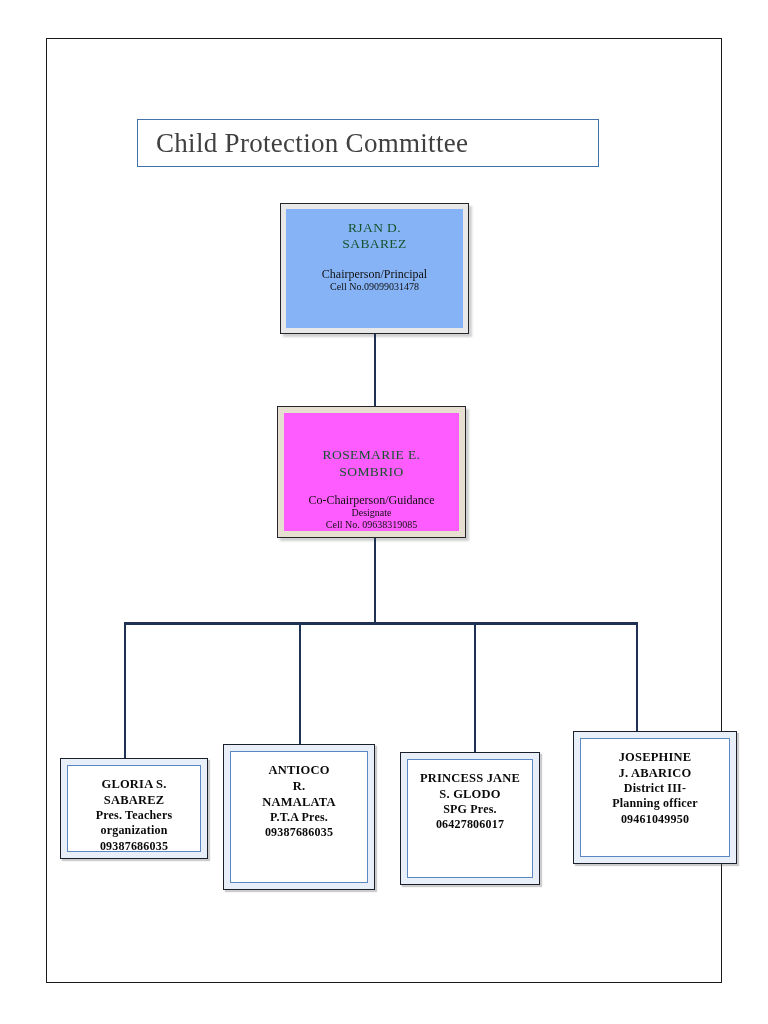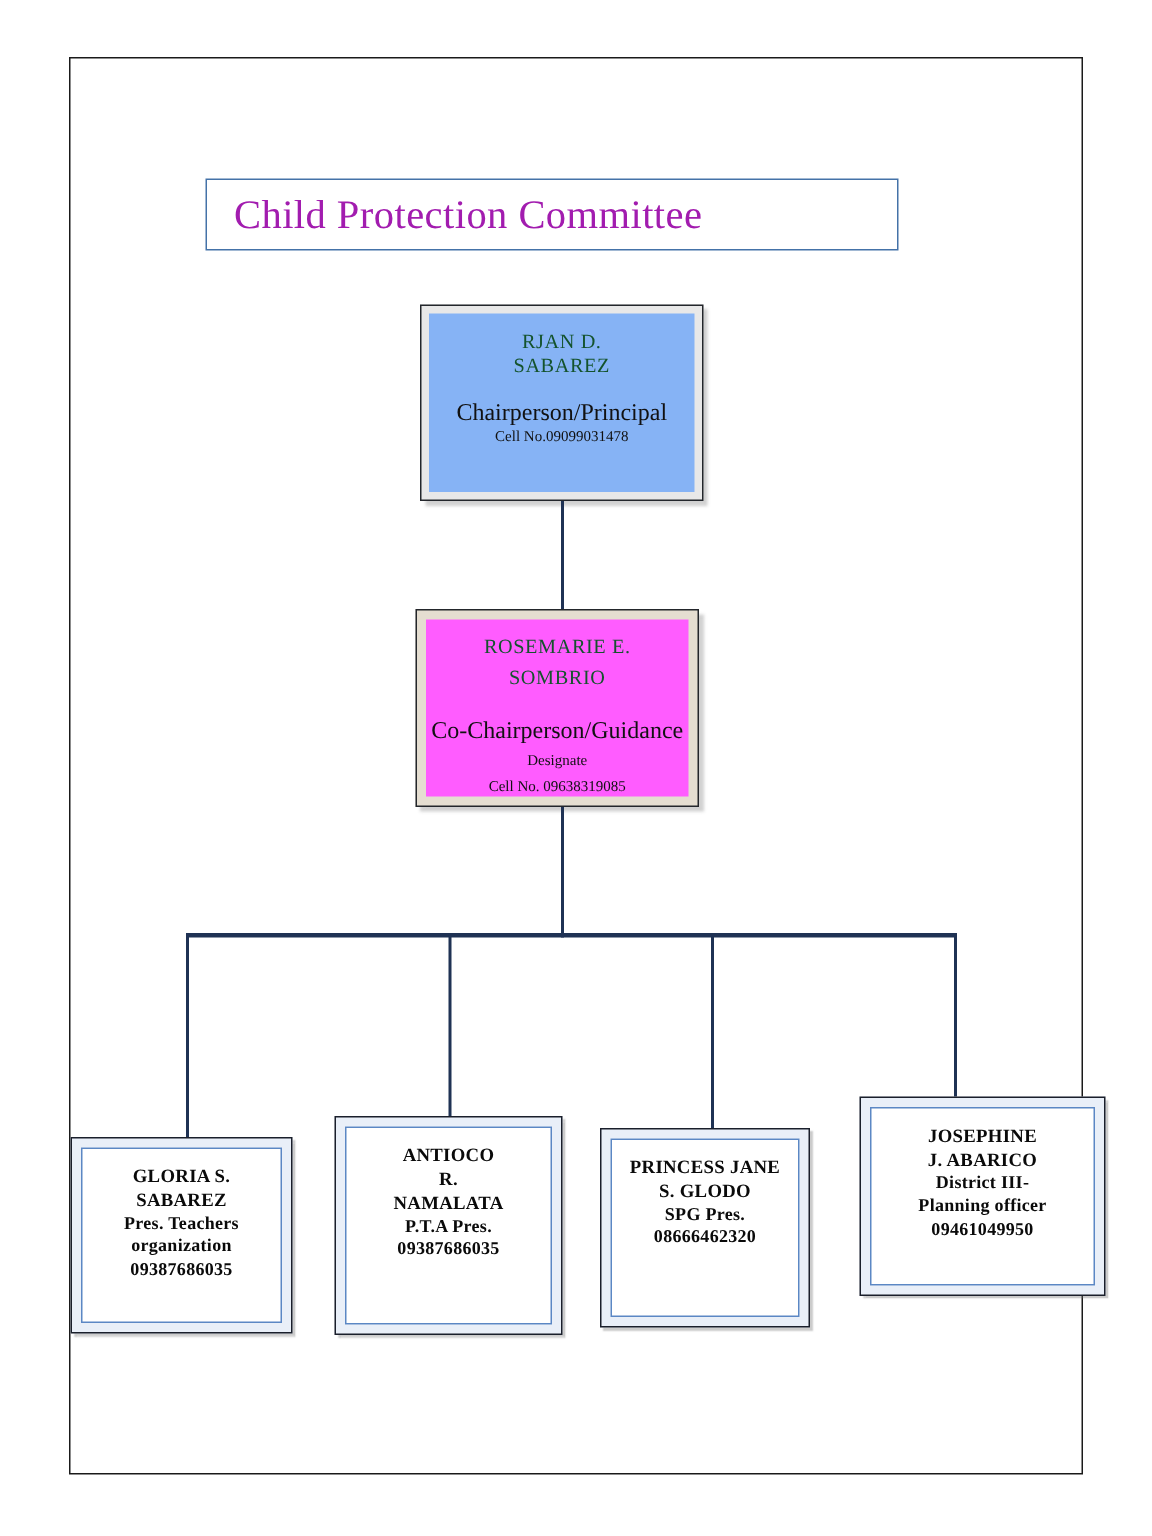"Child Protection Committee" .title-text { color: #a21caf -> #404040 }
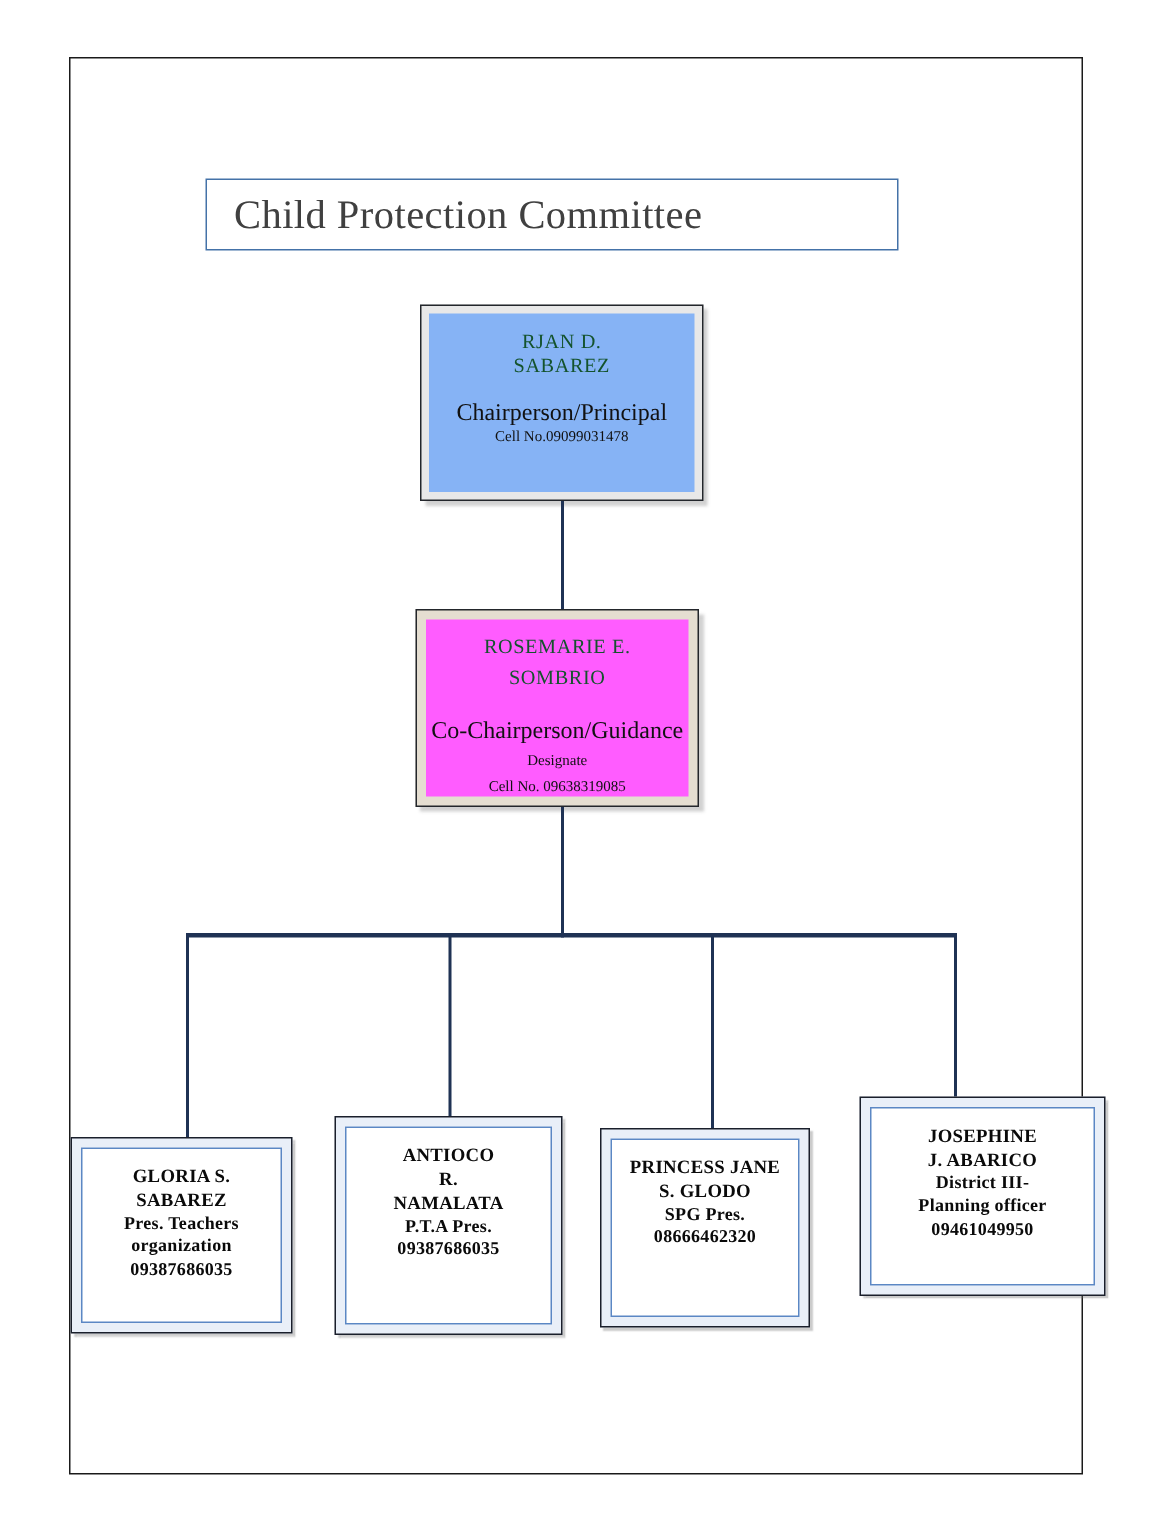"Chairperson/Principal" .nm-role { font-size: 16px -> 12px }
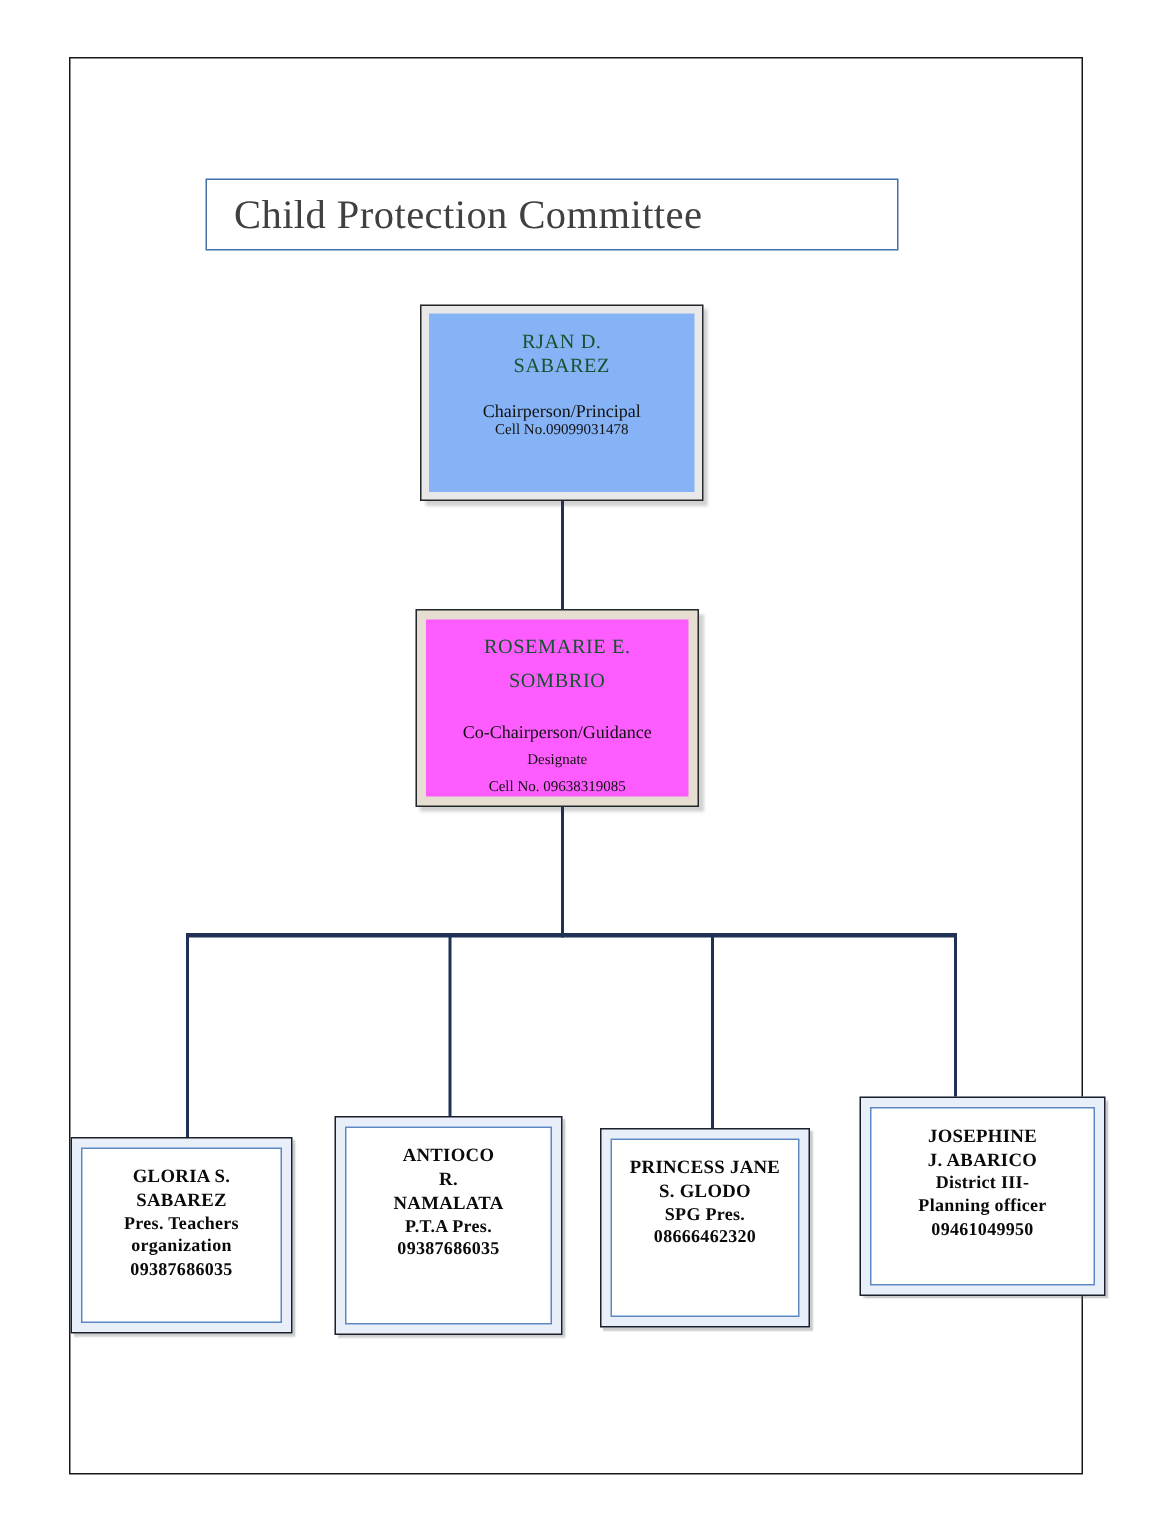"ROSEMARIE E." .node-second .inner { justify-content: space-between -> flex-end }
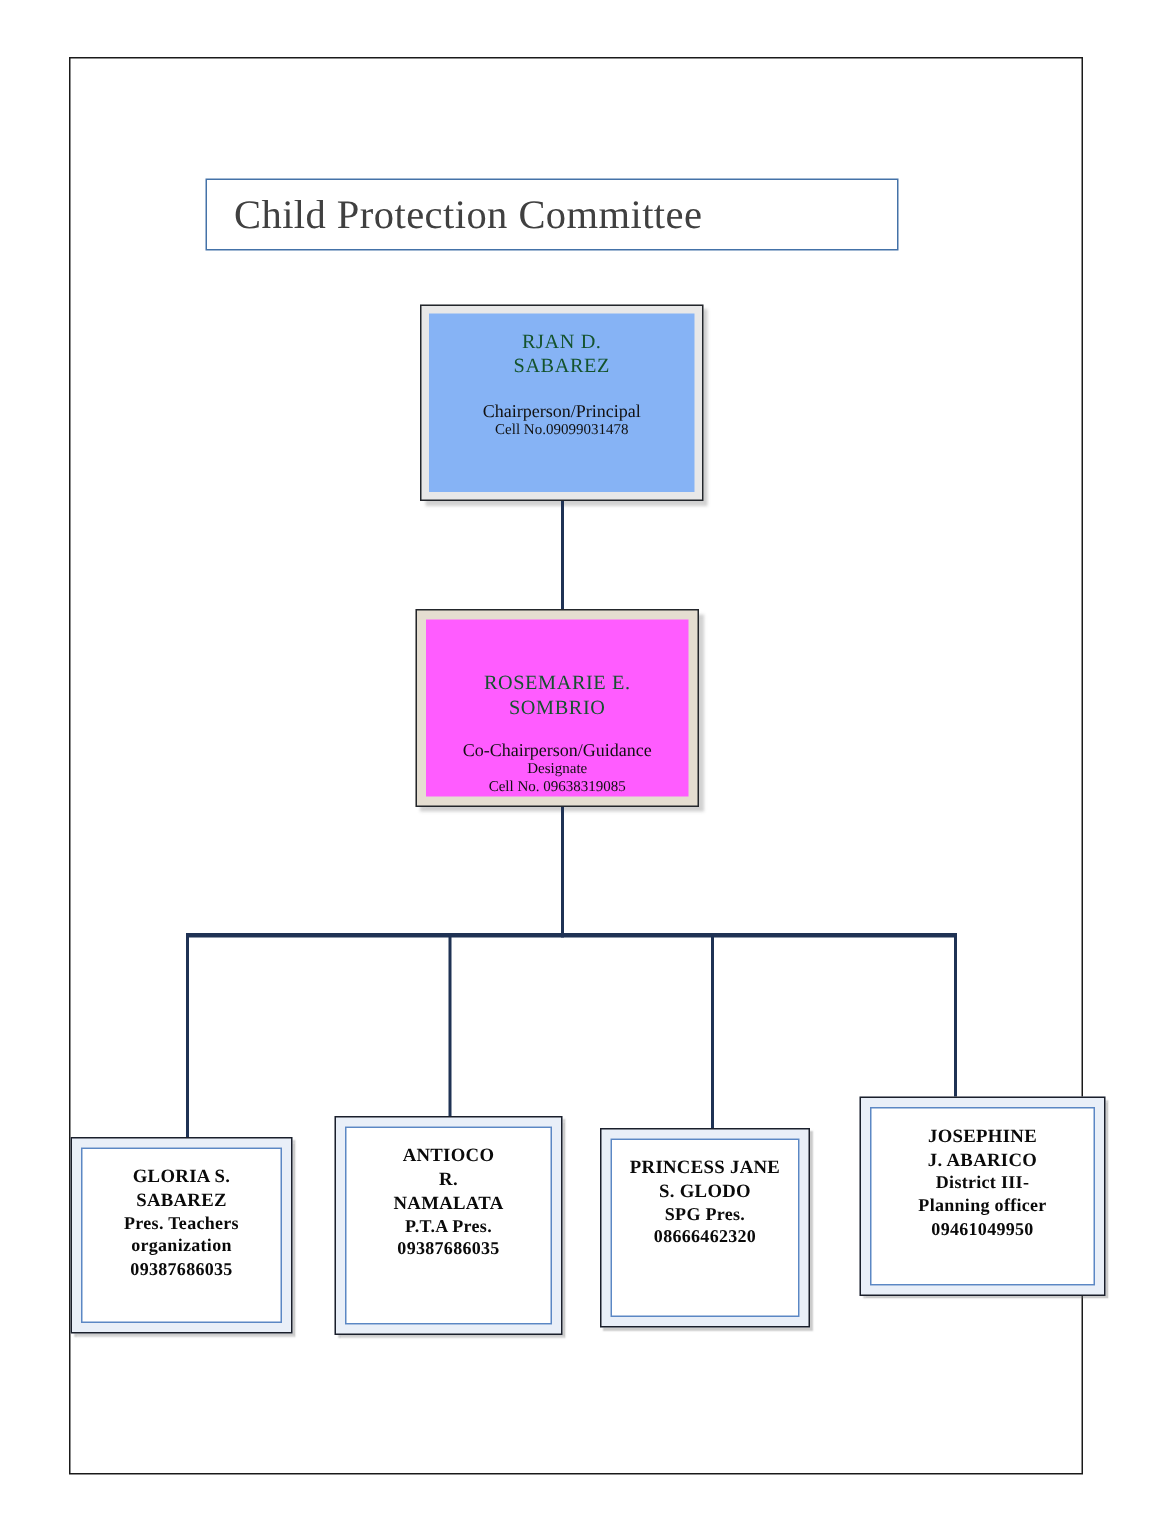"GLORIA S." div.leaf { height: 131px -> 101px; left: 47px -> 60px }
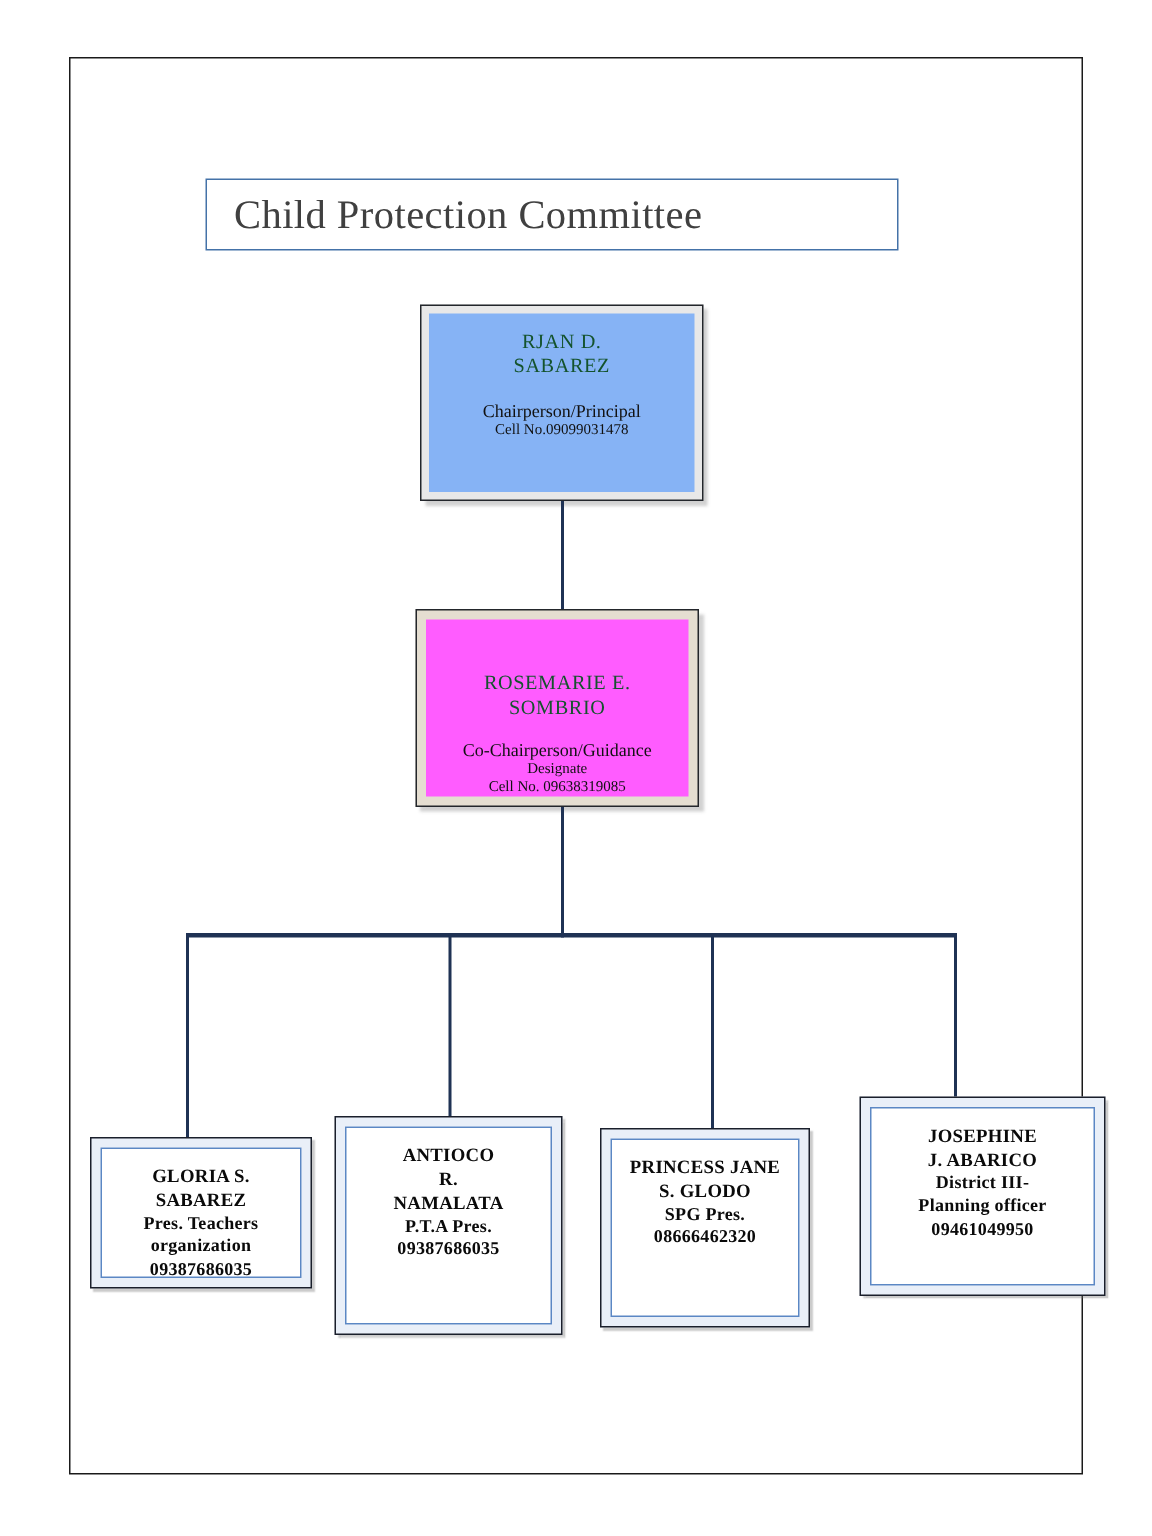"08666462320" div.leaf-line { text: 08666462320 -> 06427806017 }
